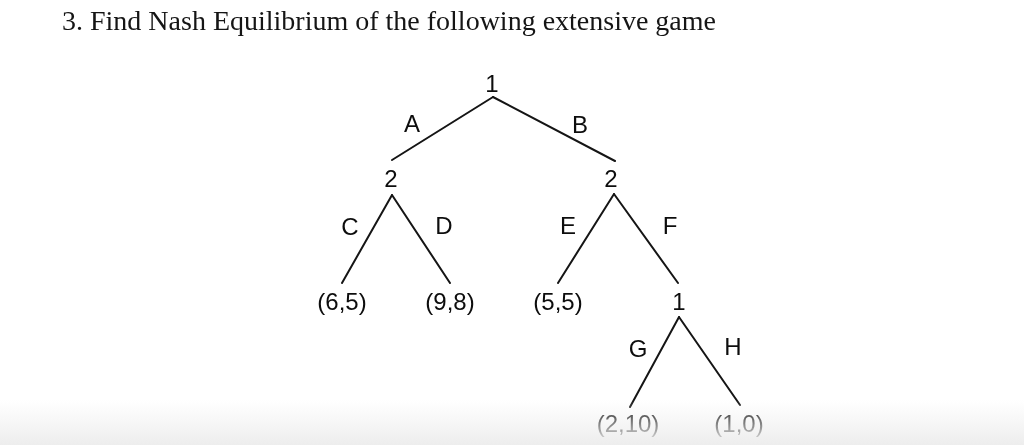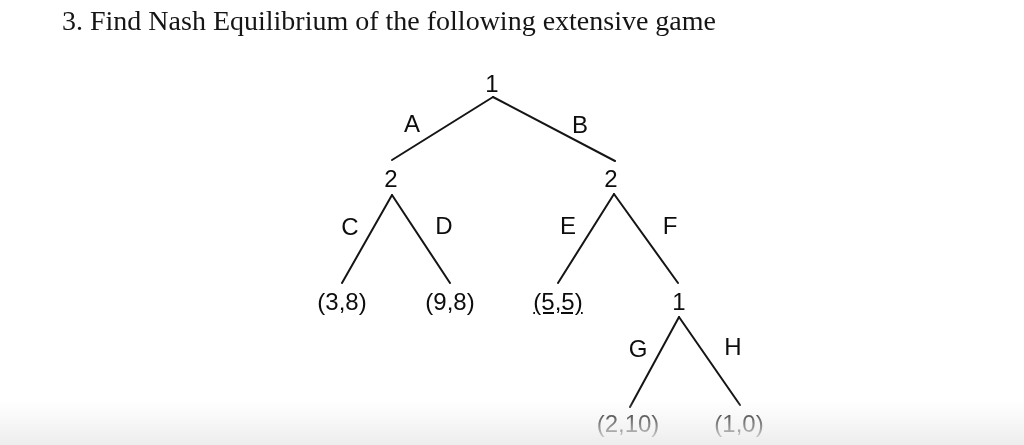"(3,8)" span.tlabel { text: 3,8 -> 6,5 }
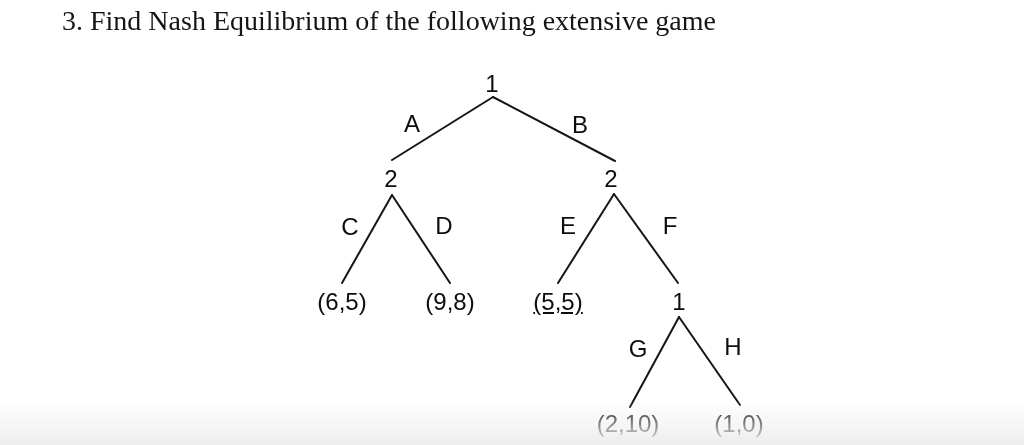"(5,5)" span.tlabel { text-decoration: underline -> none }
